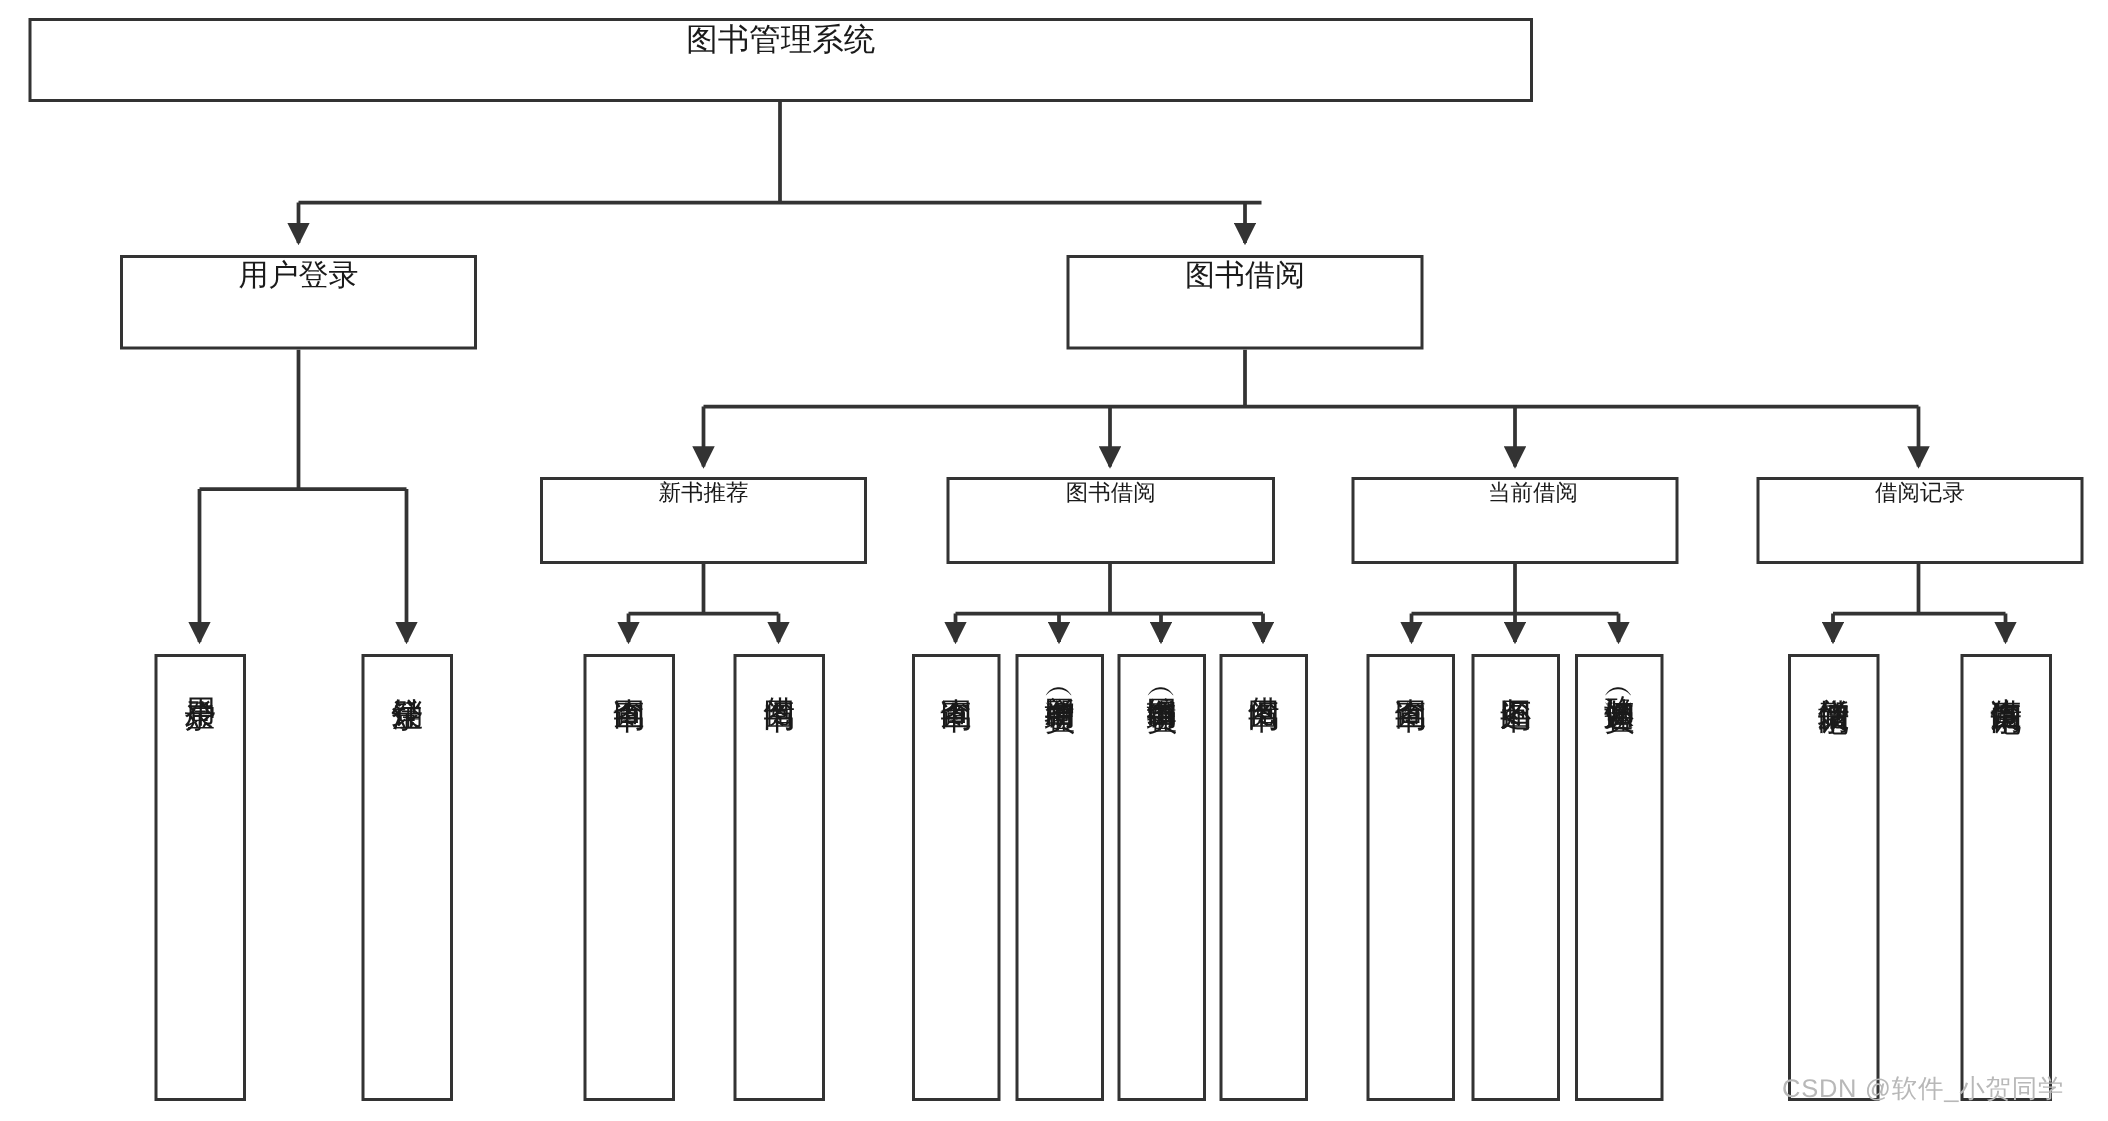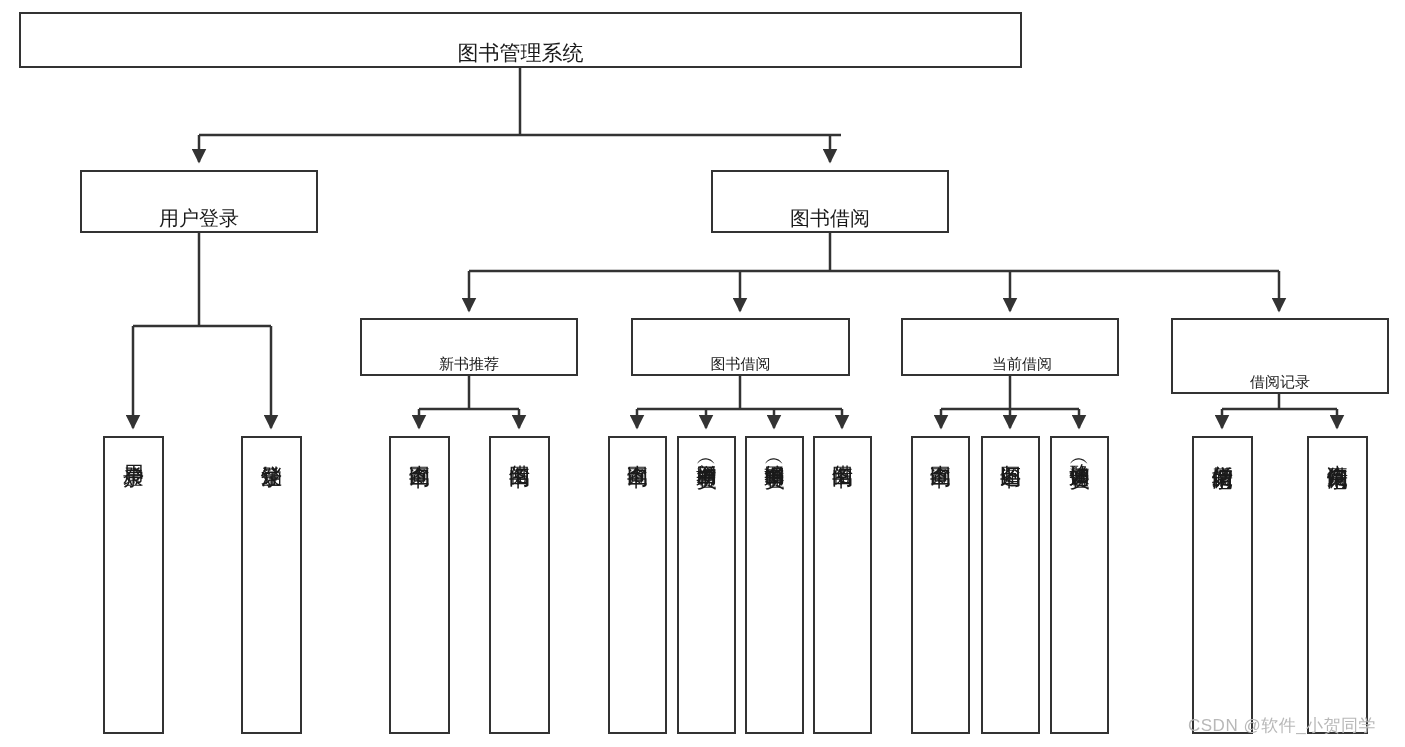"图书管理系统" .node { align-items: flex-end -> flex-start }
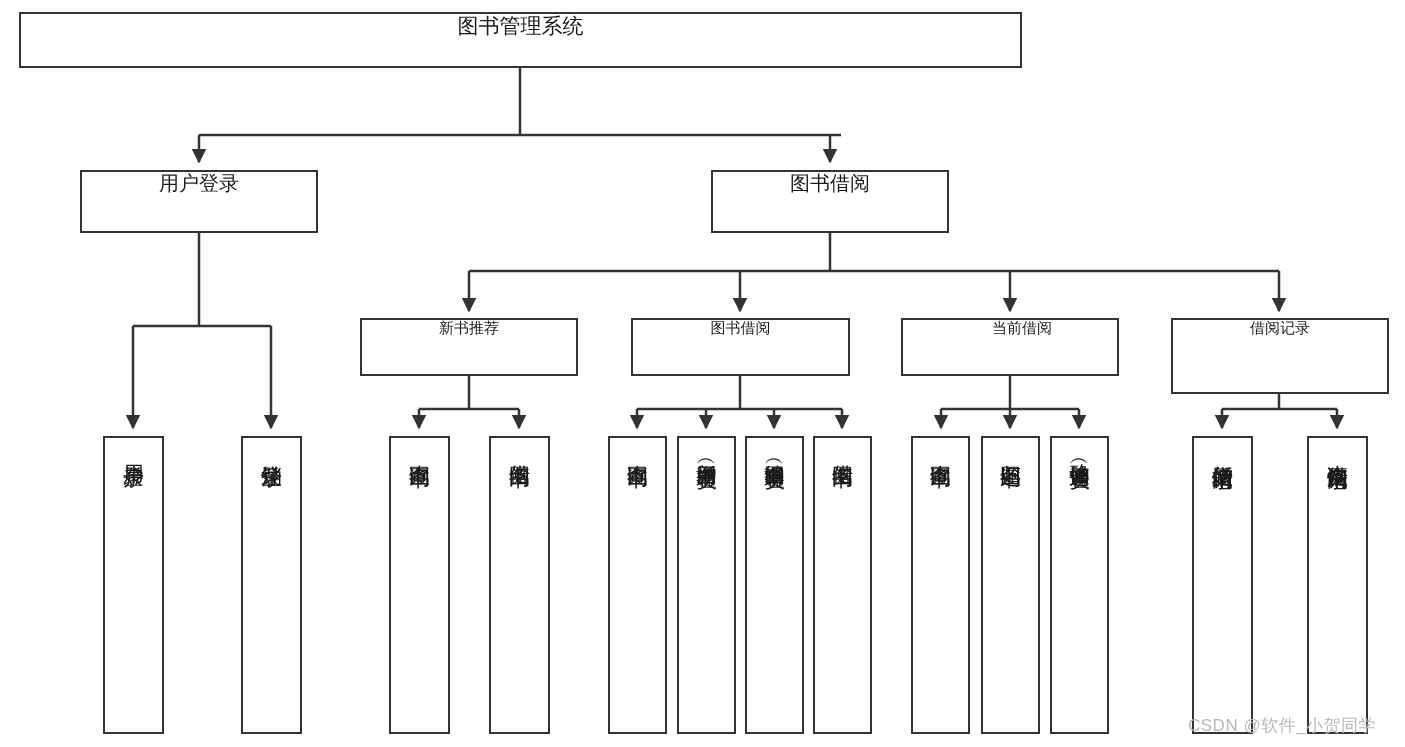"借阅记录" div.node { height: 76px -> 58px }
